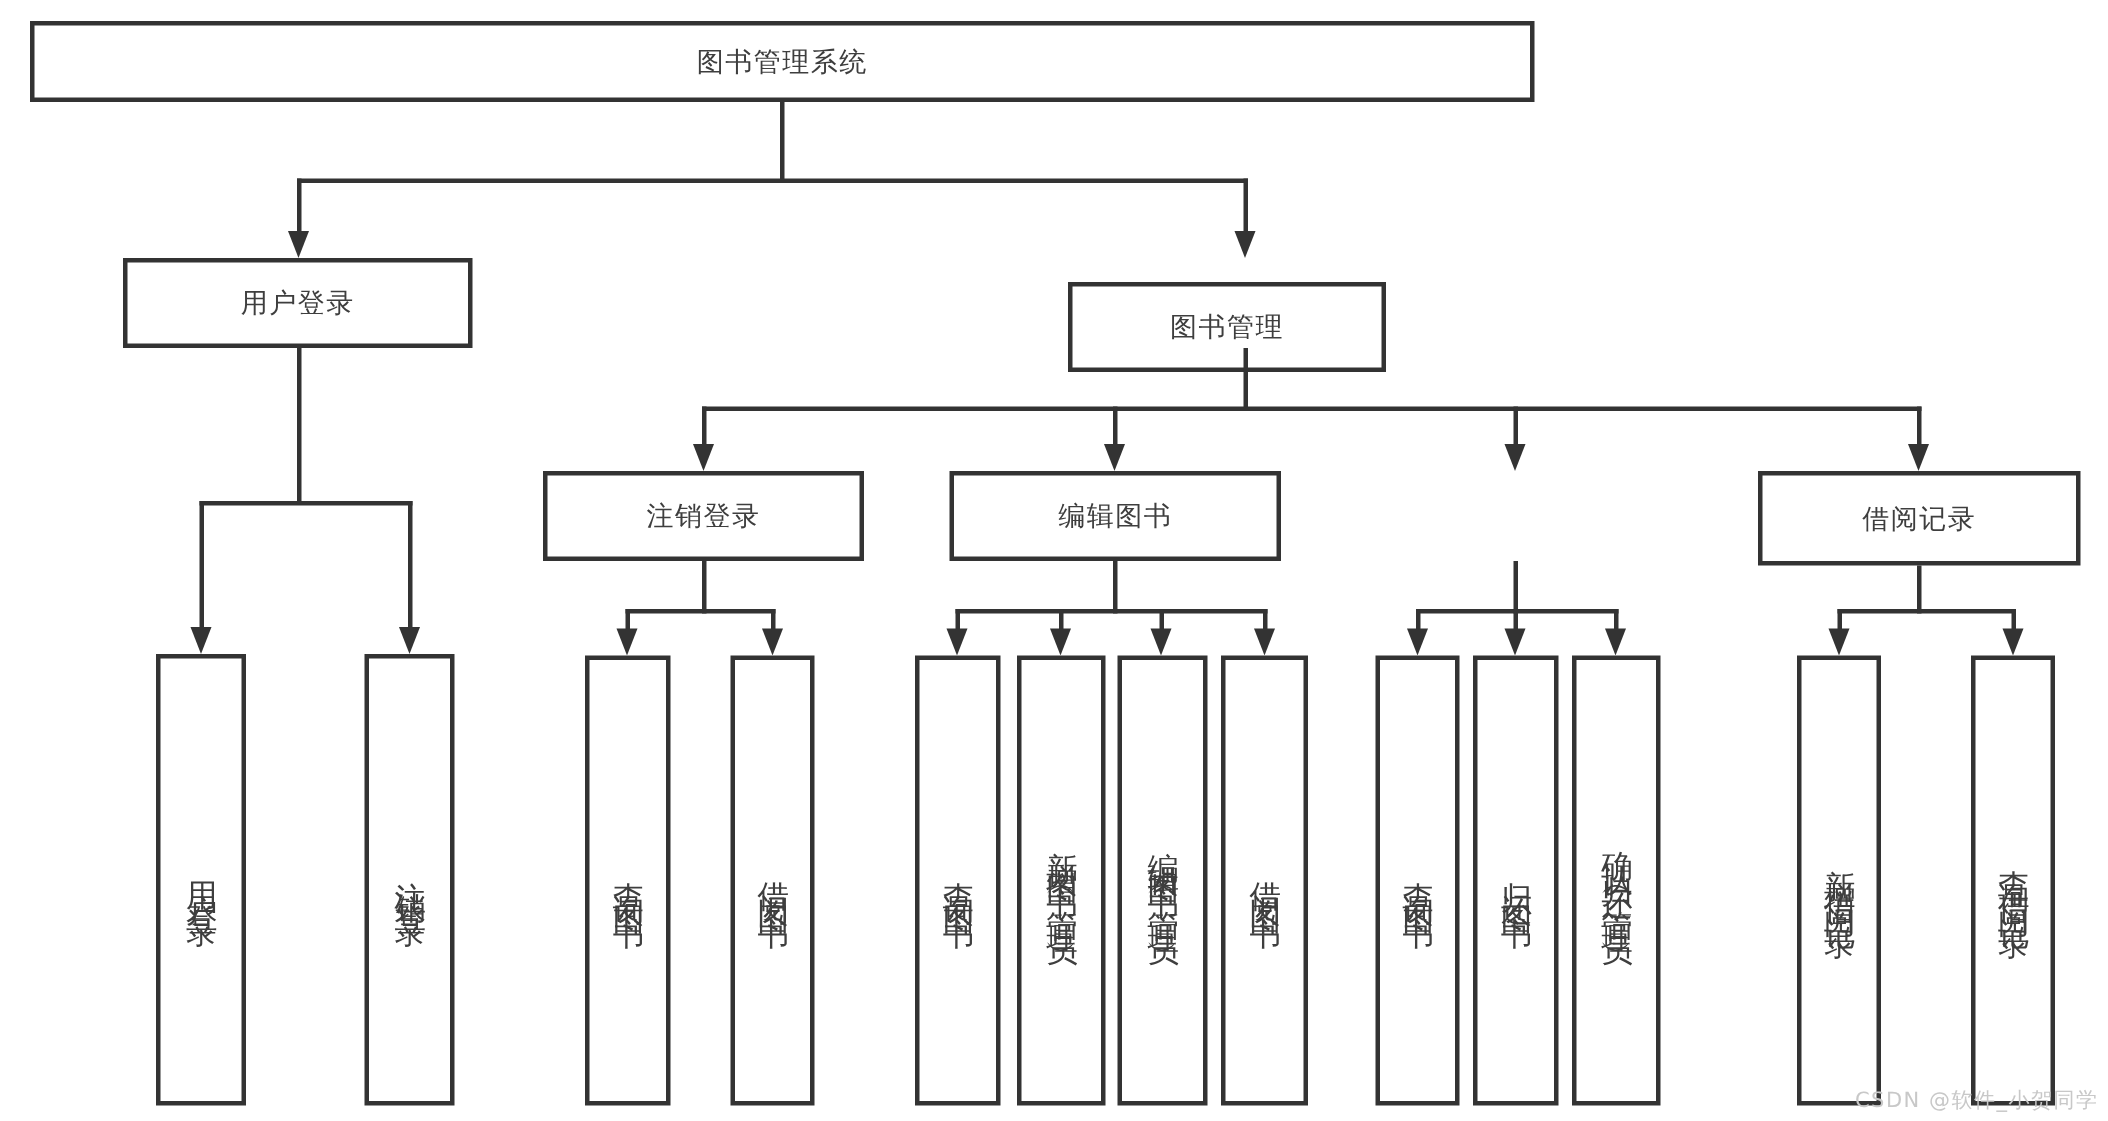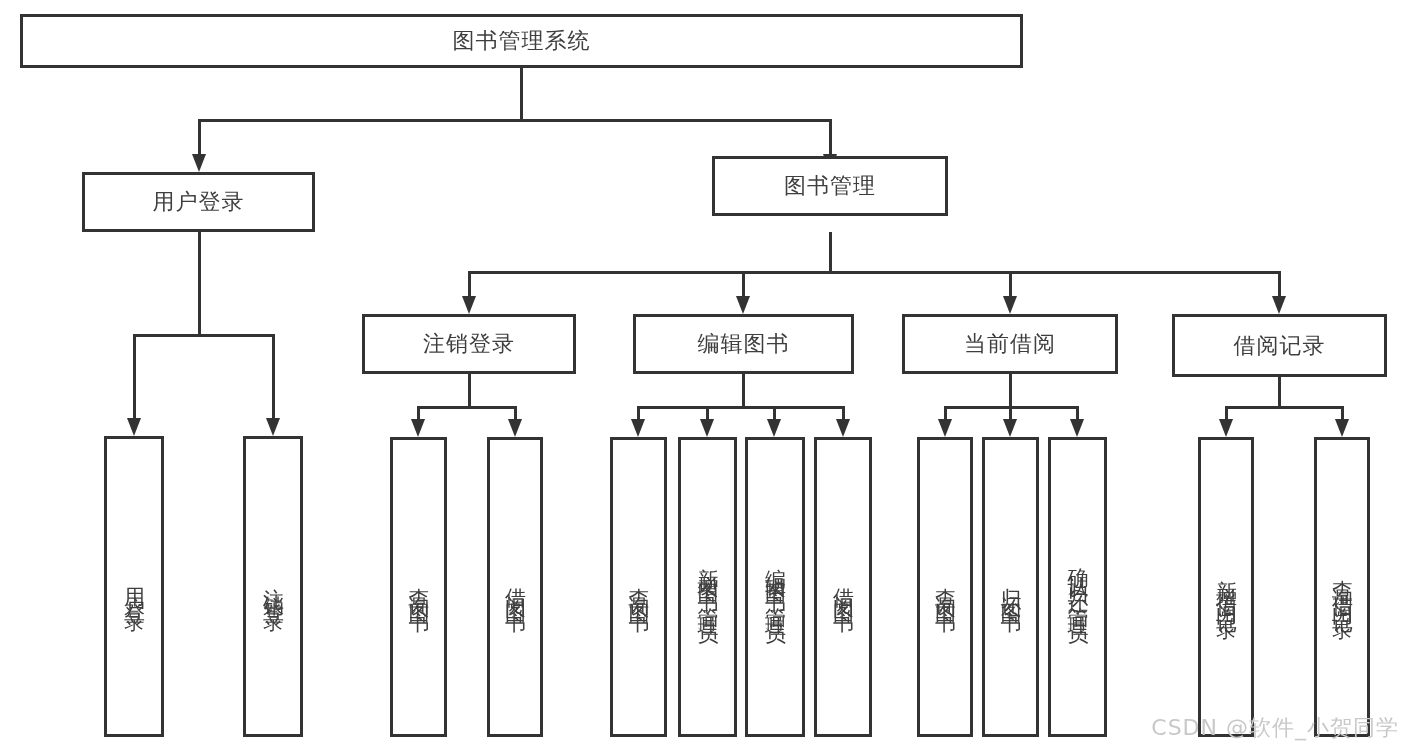"图书管理系统" .node.h { font-size: 22px -> 18px }
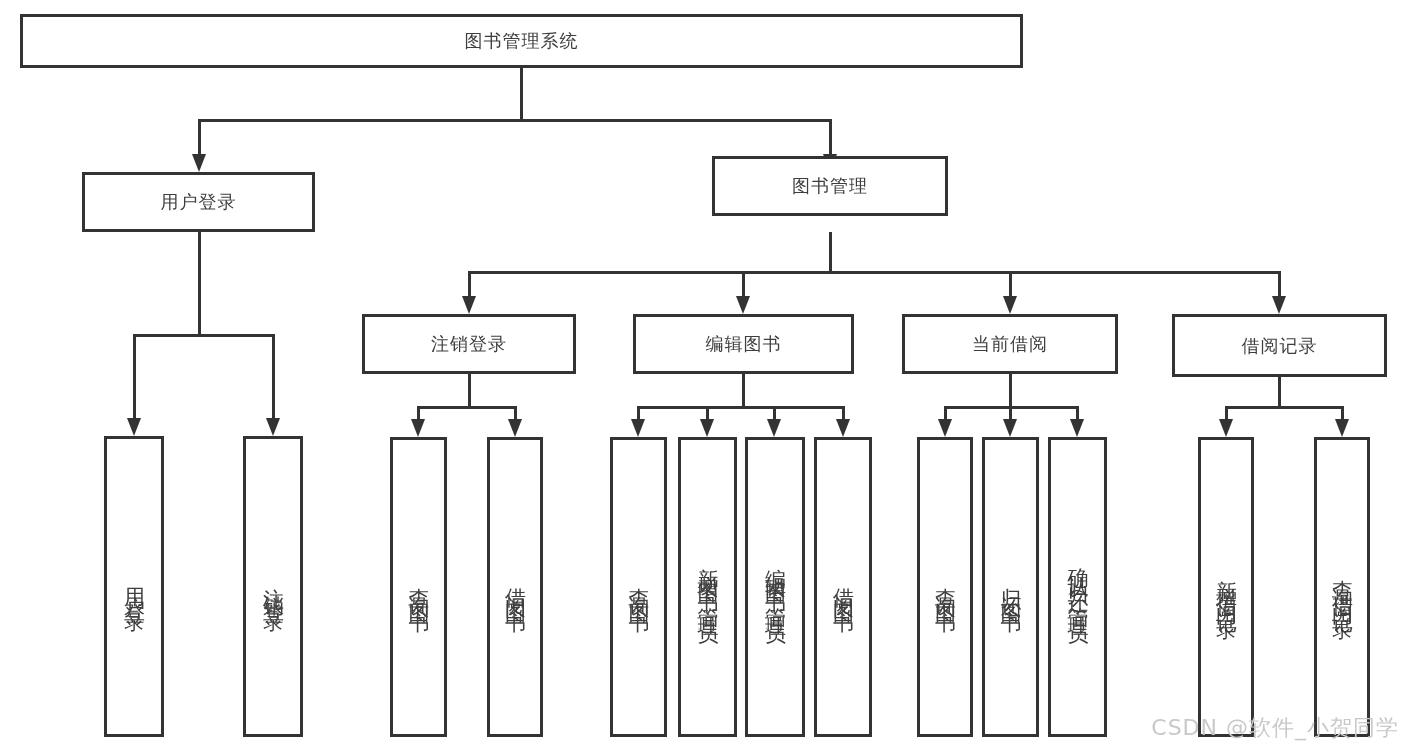"图书管理" div.node { top: 156px -> 188px; width: 236px -> 212px }
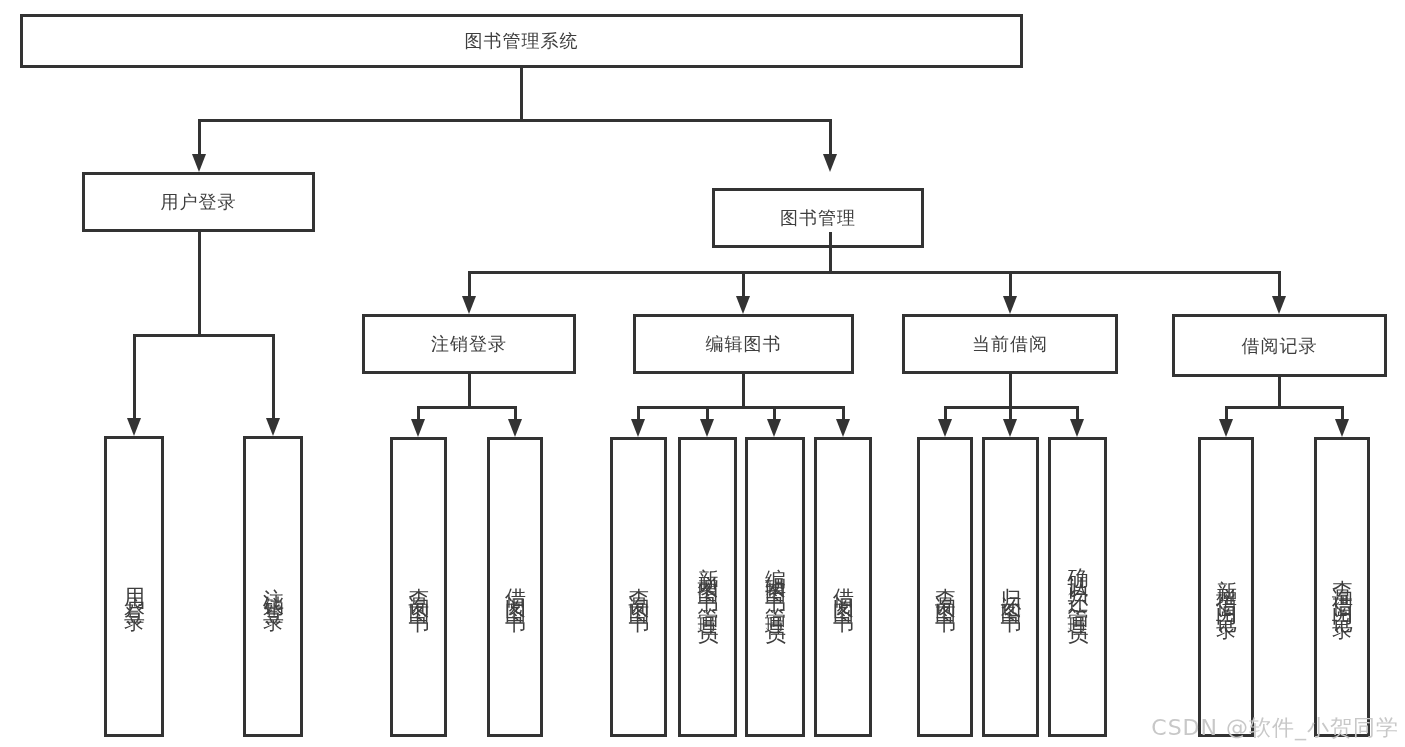"当前借阅" div.node { html: <div> <span>当前借阅</span> </div> -> none }
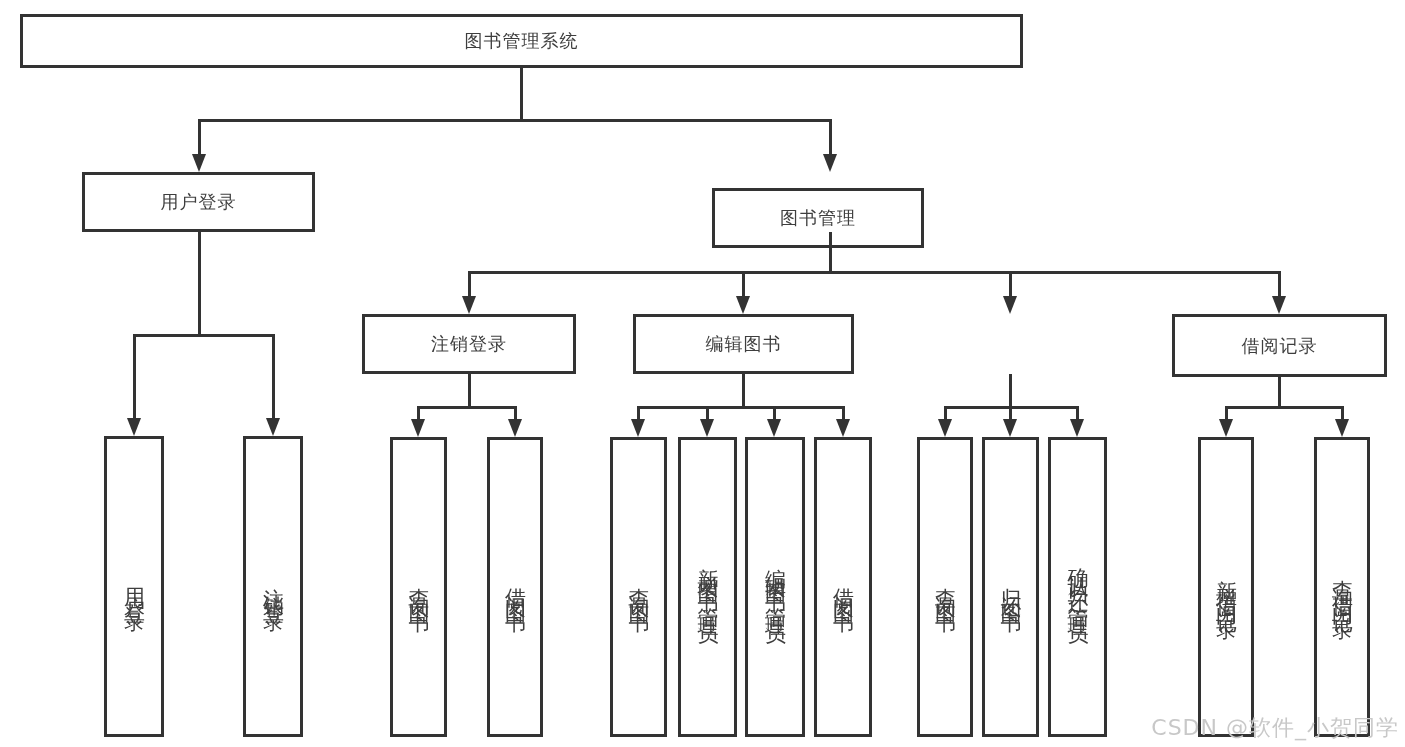"CSDN @软件_小贺同学" .watermark { font-size: 22px -> 14px }
